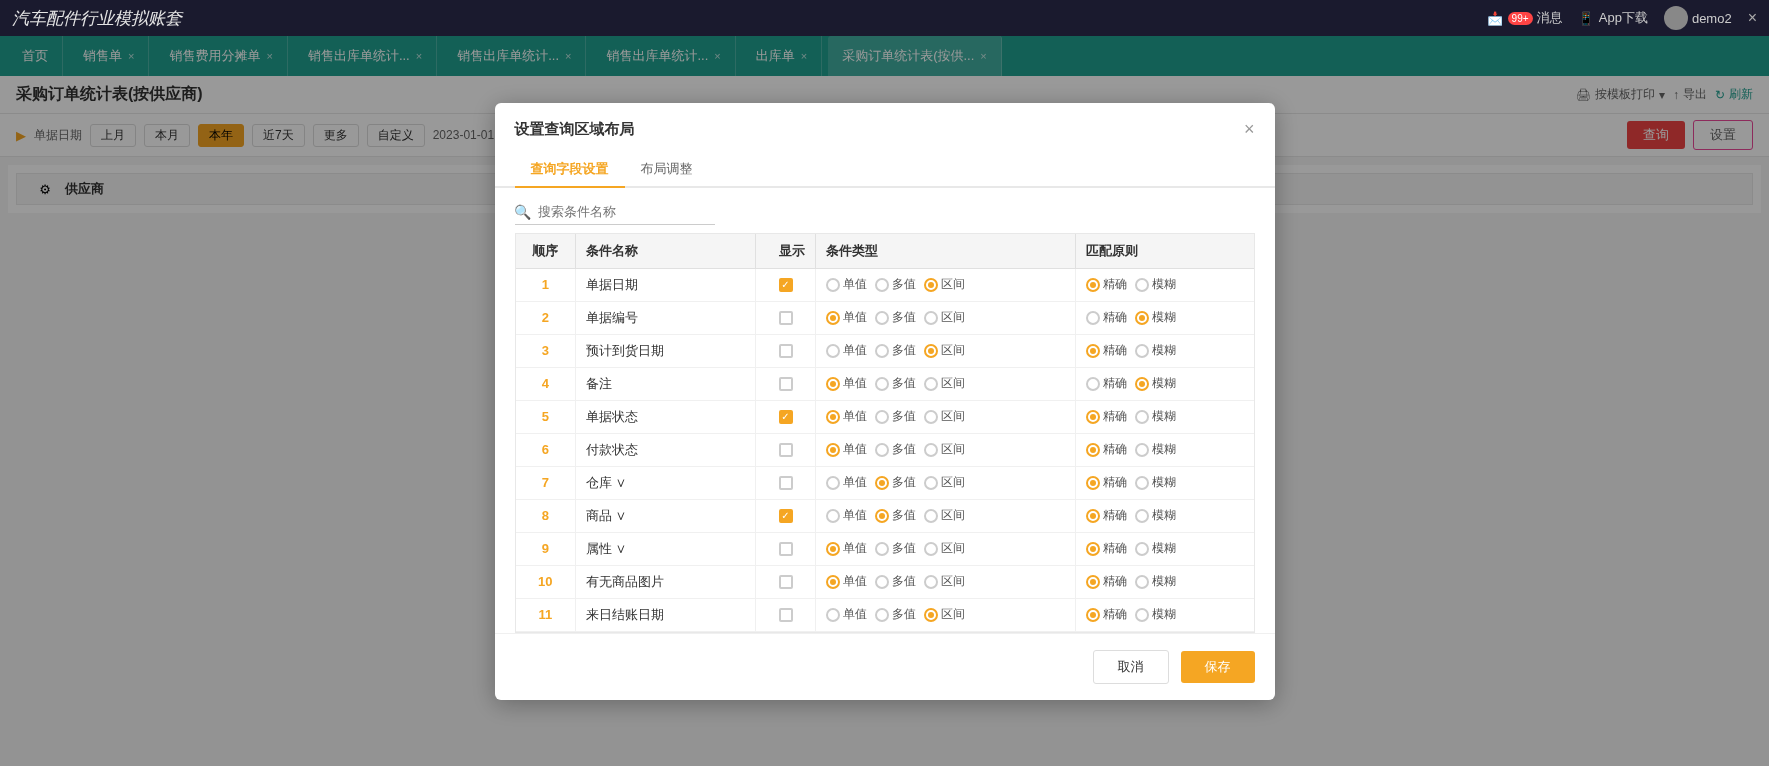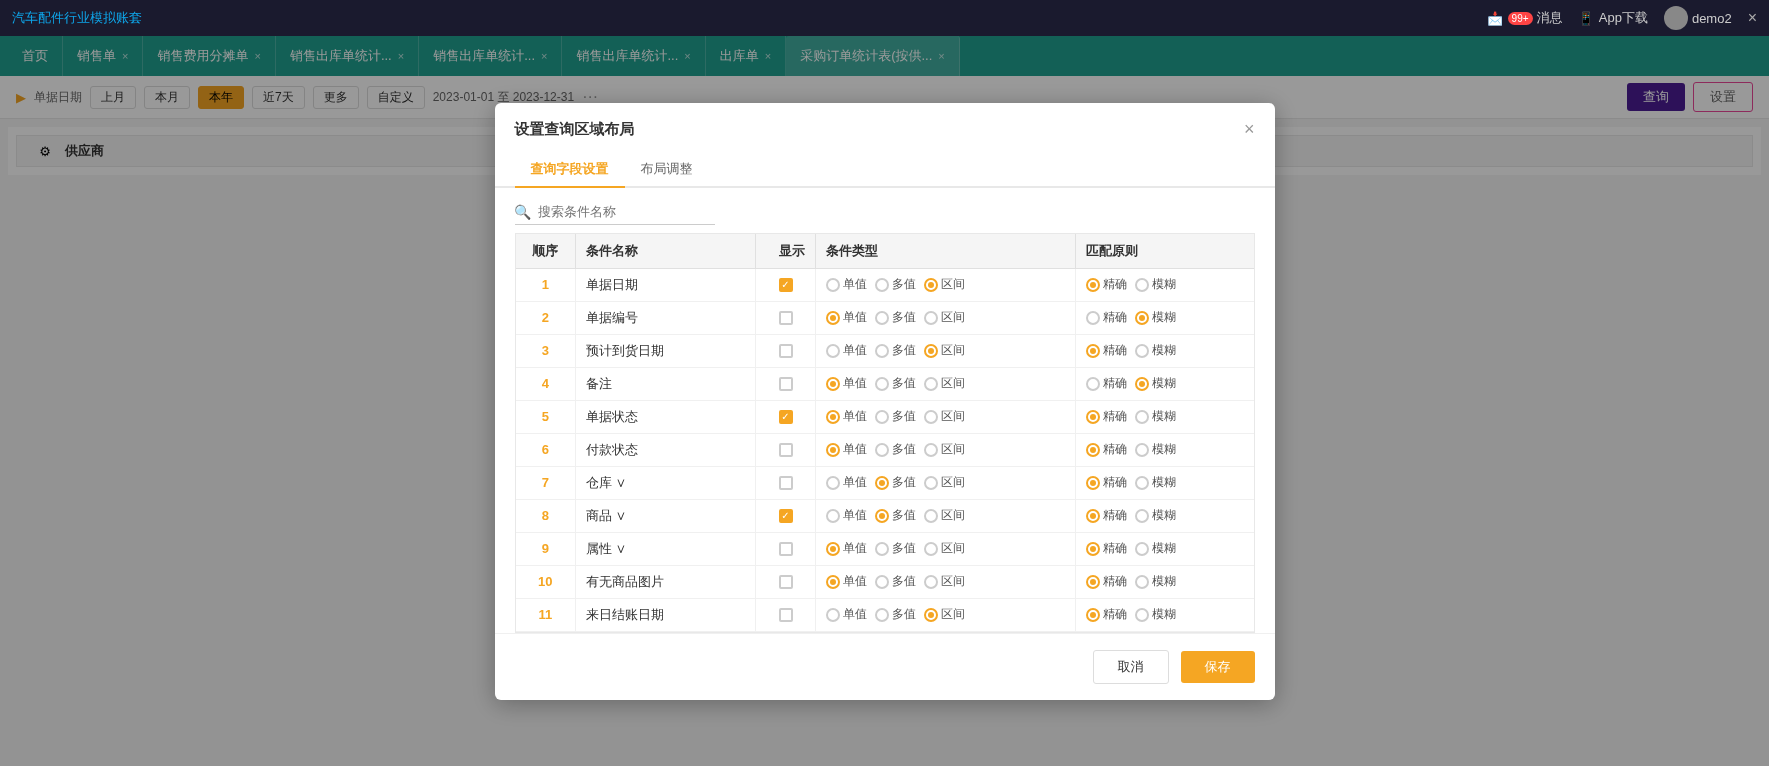"汽车配件行业模拟账套" .top-bar-left { color: #0ea5e9 -> #e5e5e5; font-size: 13px -> 17px; font-style: none -> italic }
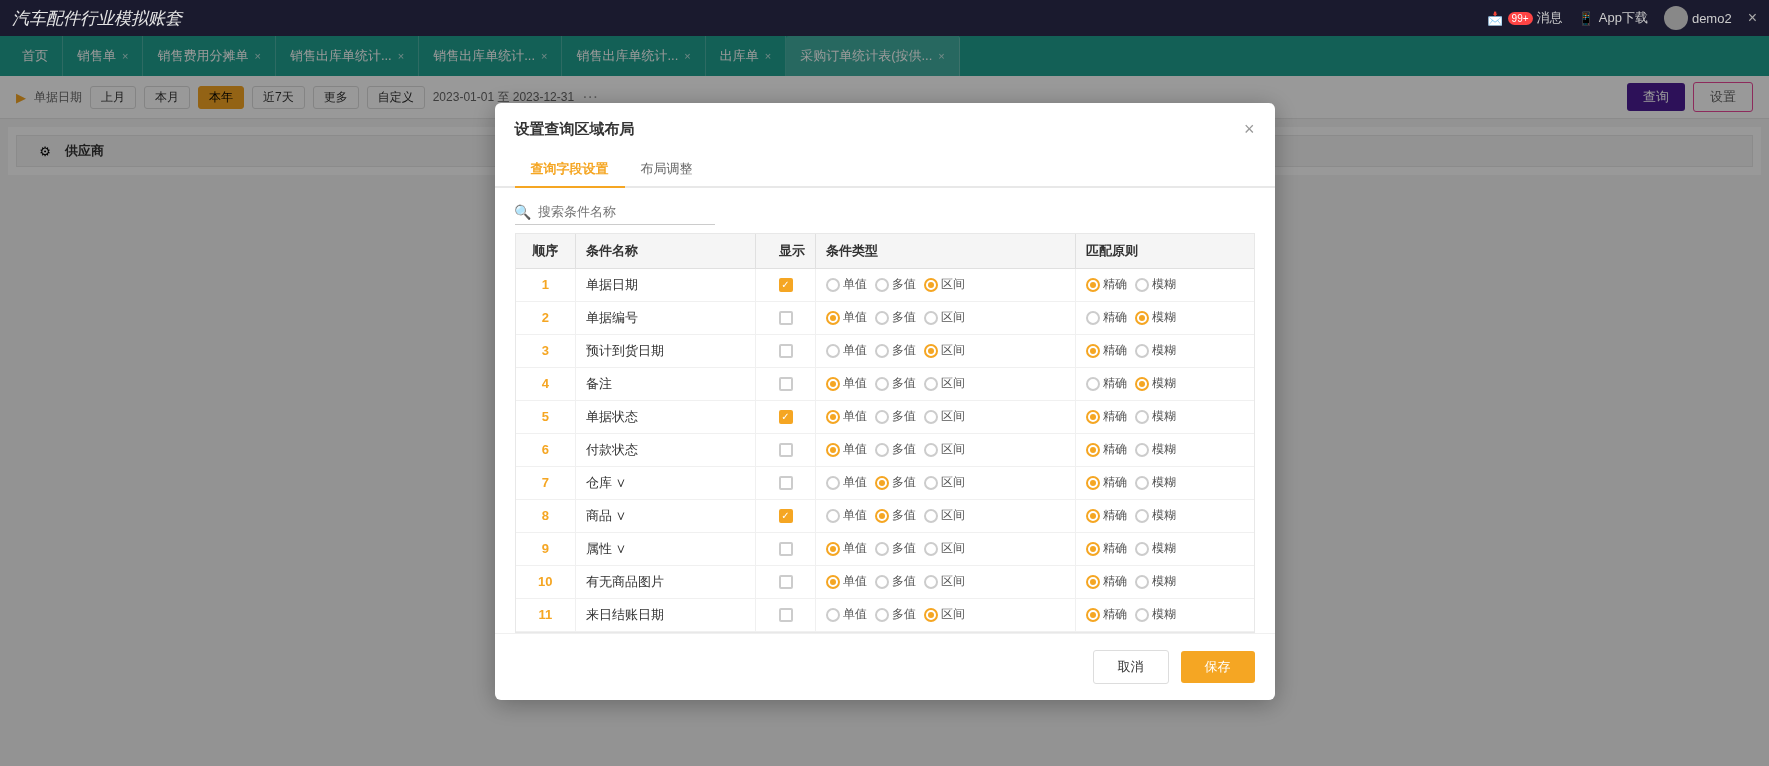"首页" .nav-bar { gap: 0 -> 6px }
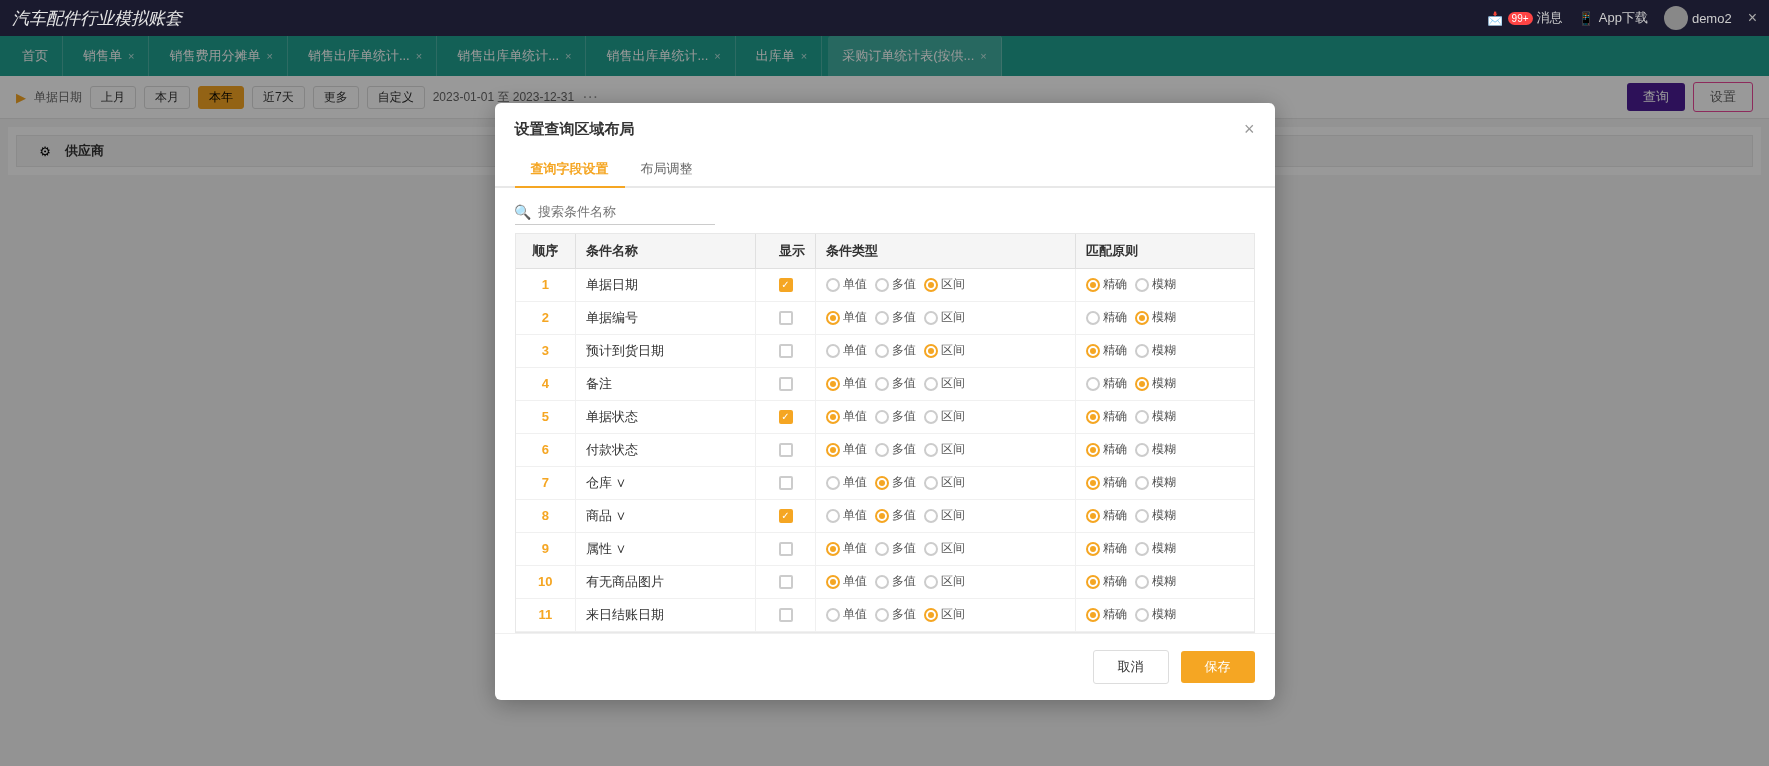"采购订单统计表(按供应商)" div.page-header { html: none -> <div> <span>采购订单统计表(按供应商)</span> <div> <div> <span>🖨</span> <span>按模板打印</span> <span>▾</span> </div> <div> <span>↑</span> <span>导出</span> </div> <div> <span>↻</span> <span>刷新</span> </div> </div> </div> }
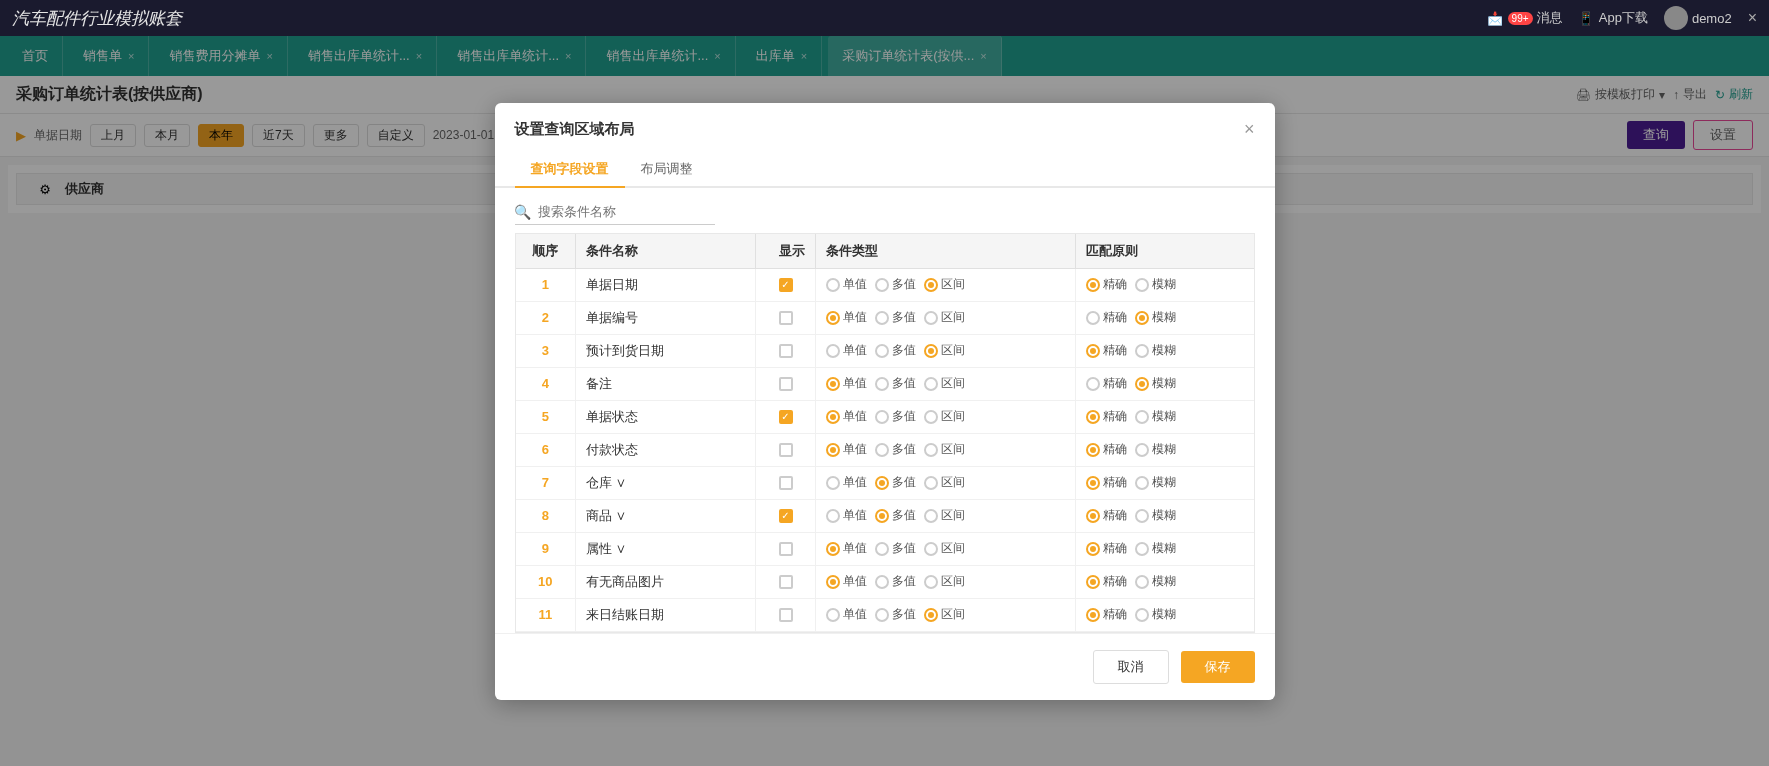"查询" .btn-query { background: #4c1d95 -> #ef4444 }
